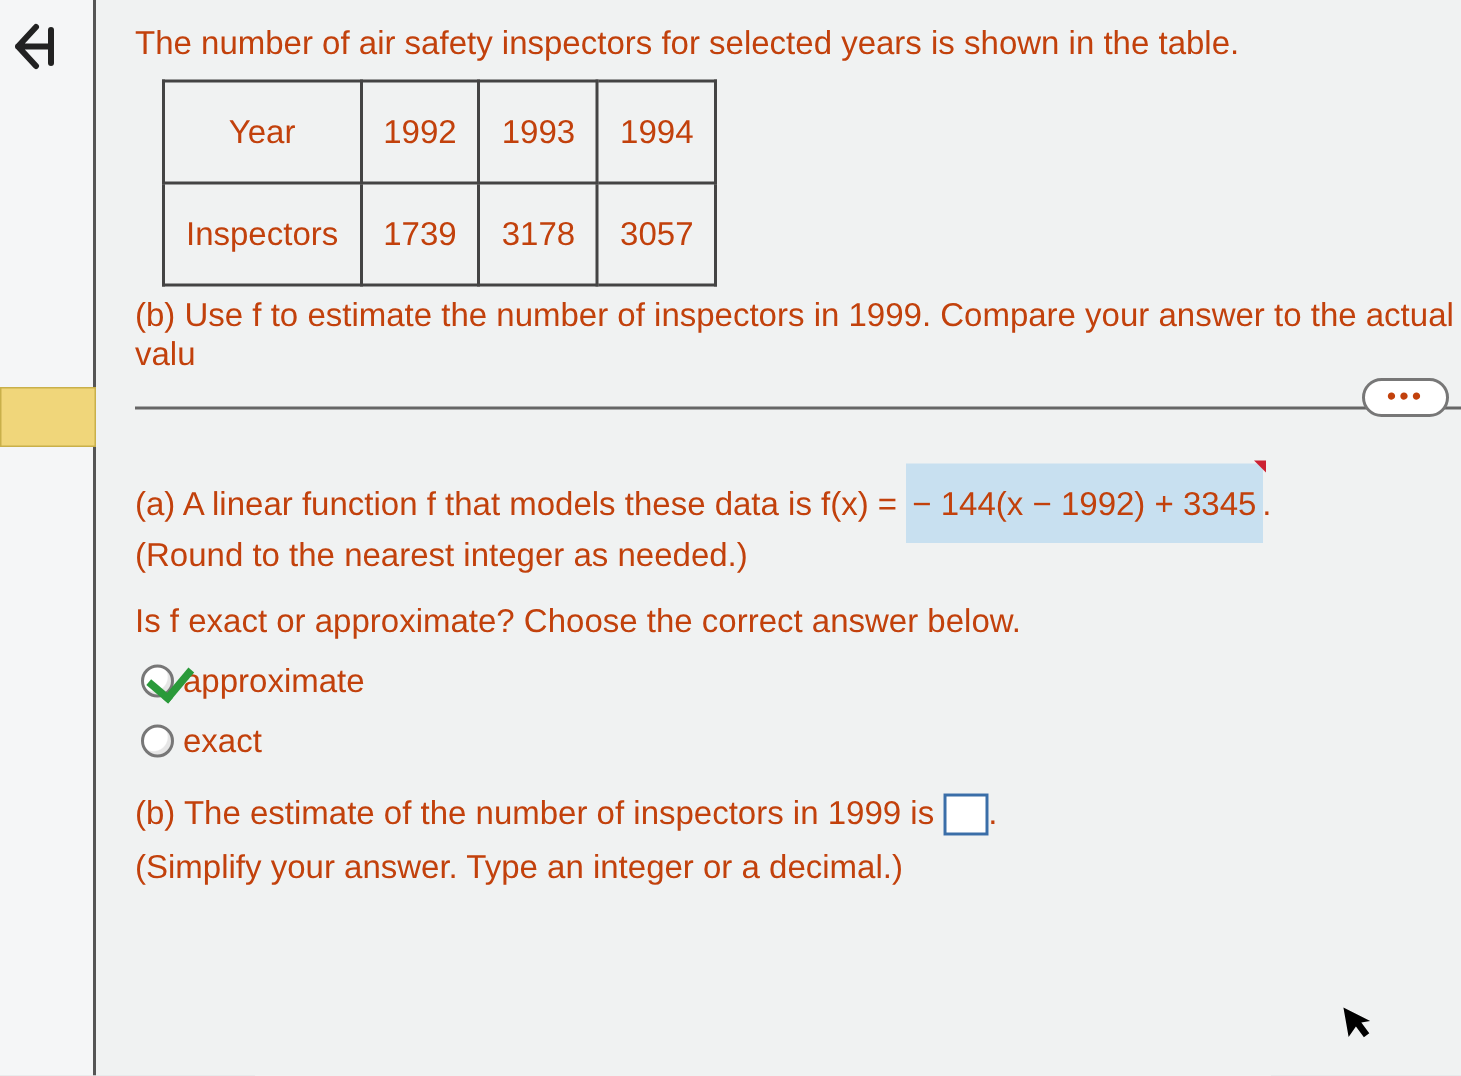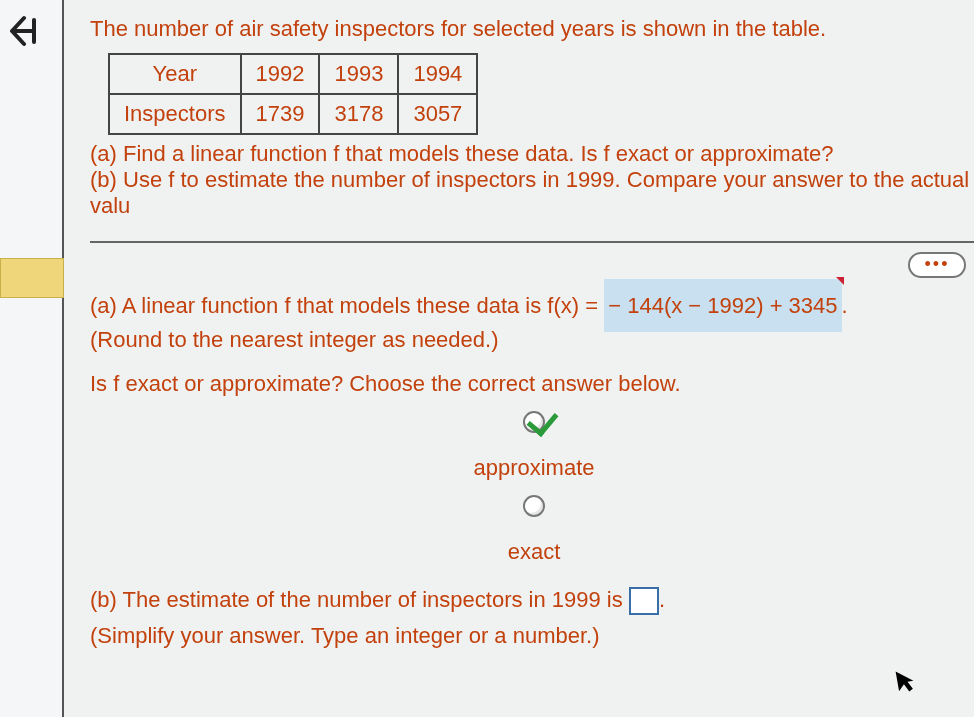"Year" table.data td, table.data th { padding: 6px 14px -> 20px 14px }
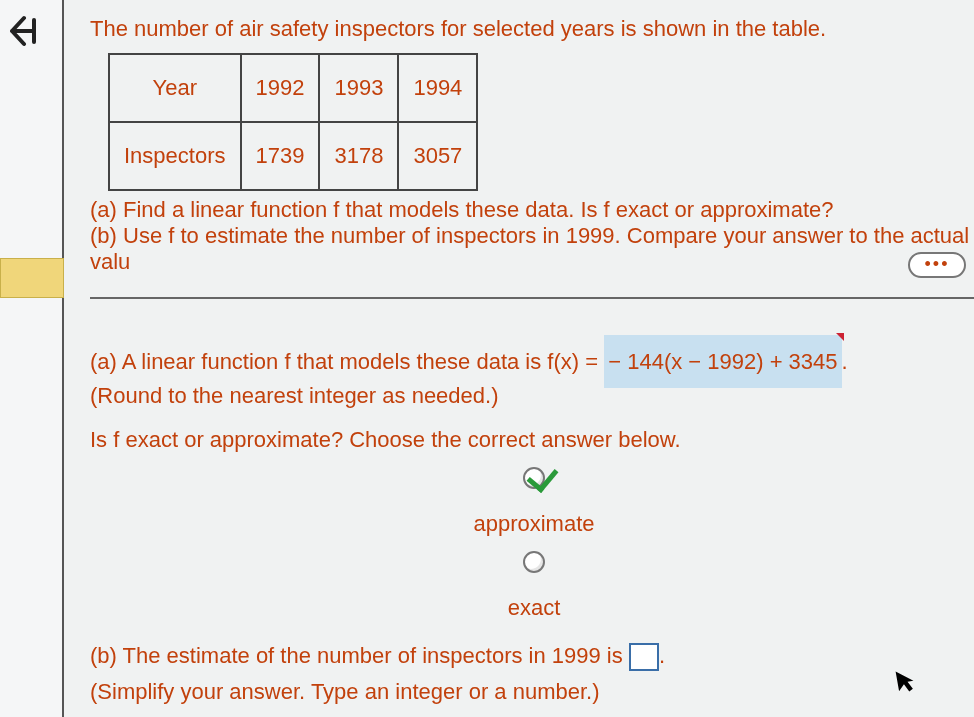"(a) Find a linear function" p { html: <p>(a) Find a linear function f that models these data. Is f exact or approximate?</p> -> none }
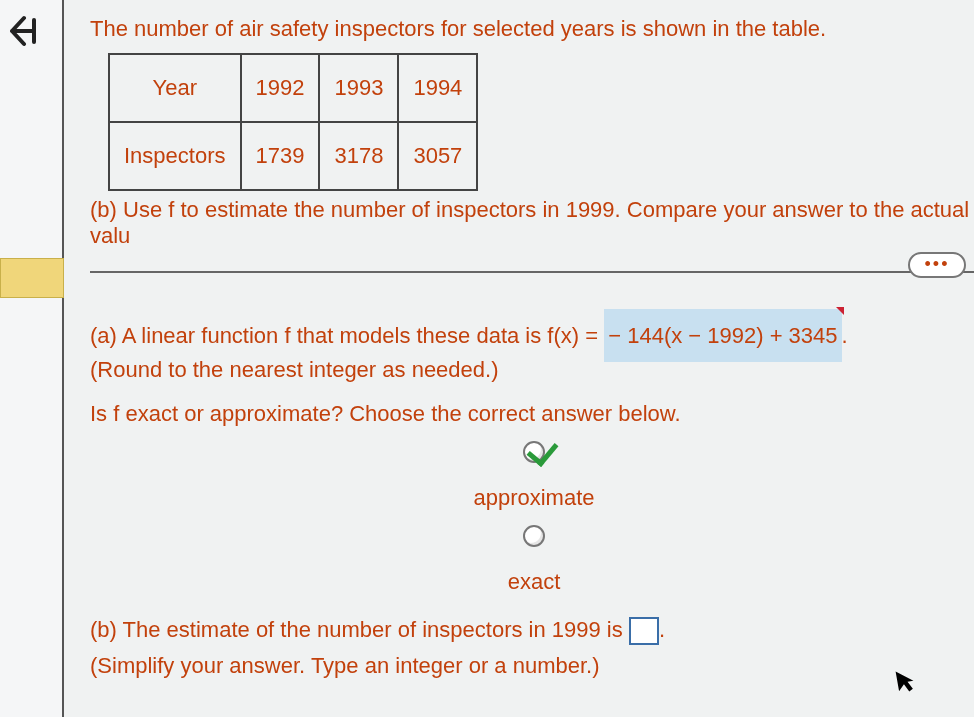"approximate" .choice-row { flex-direction: column -> none; gap: 22px -> 6px }
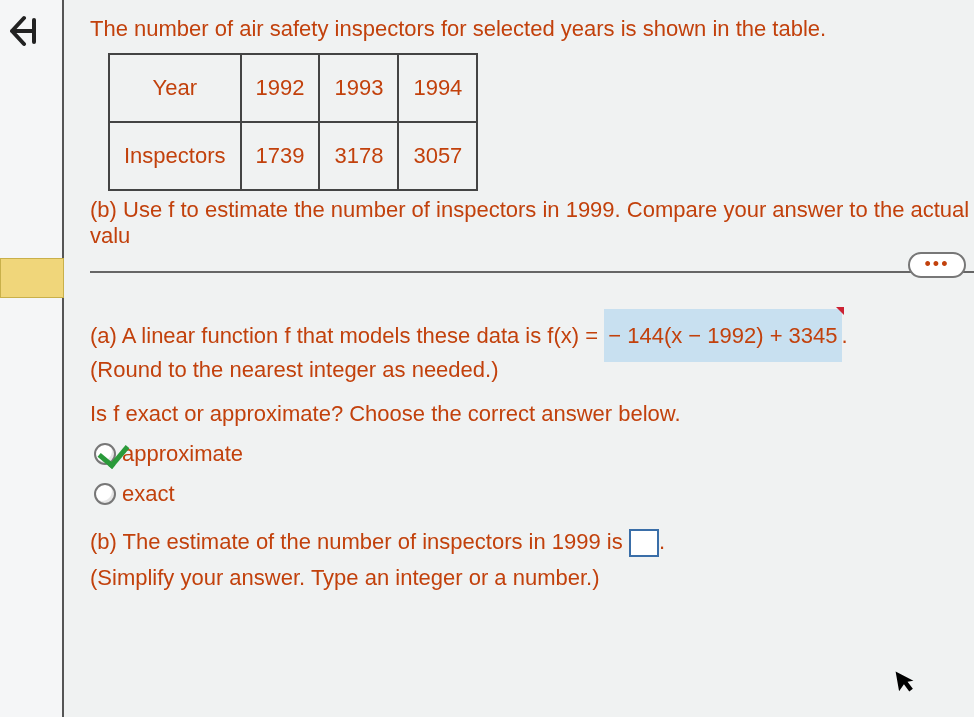"(Simplify your answer. Type an" p { text: number -> decimal }
